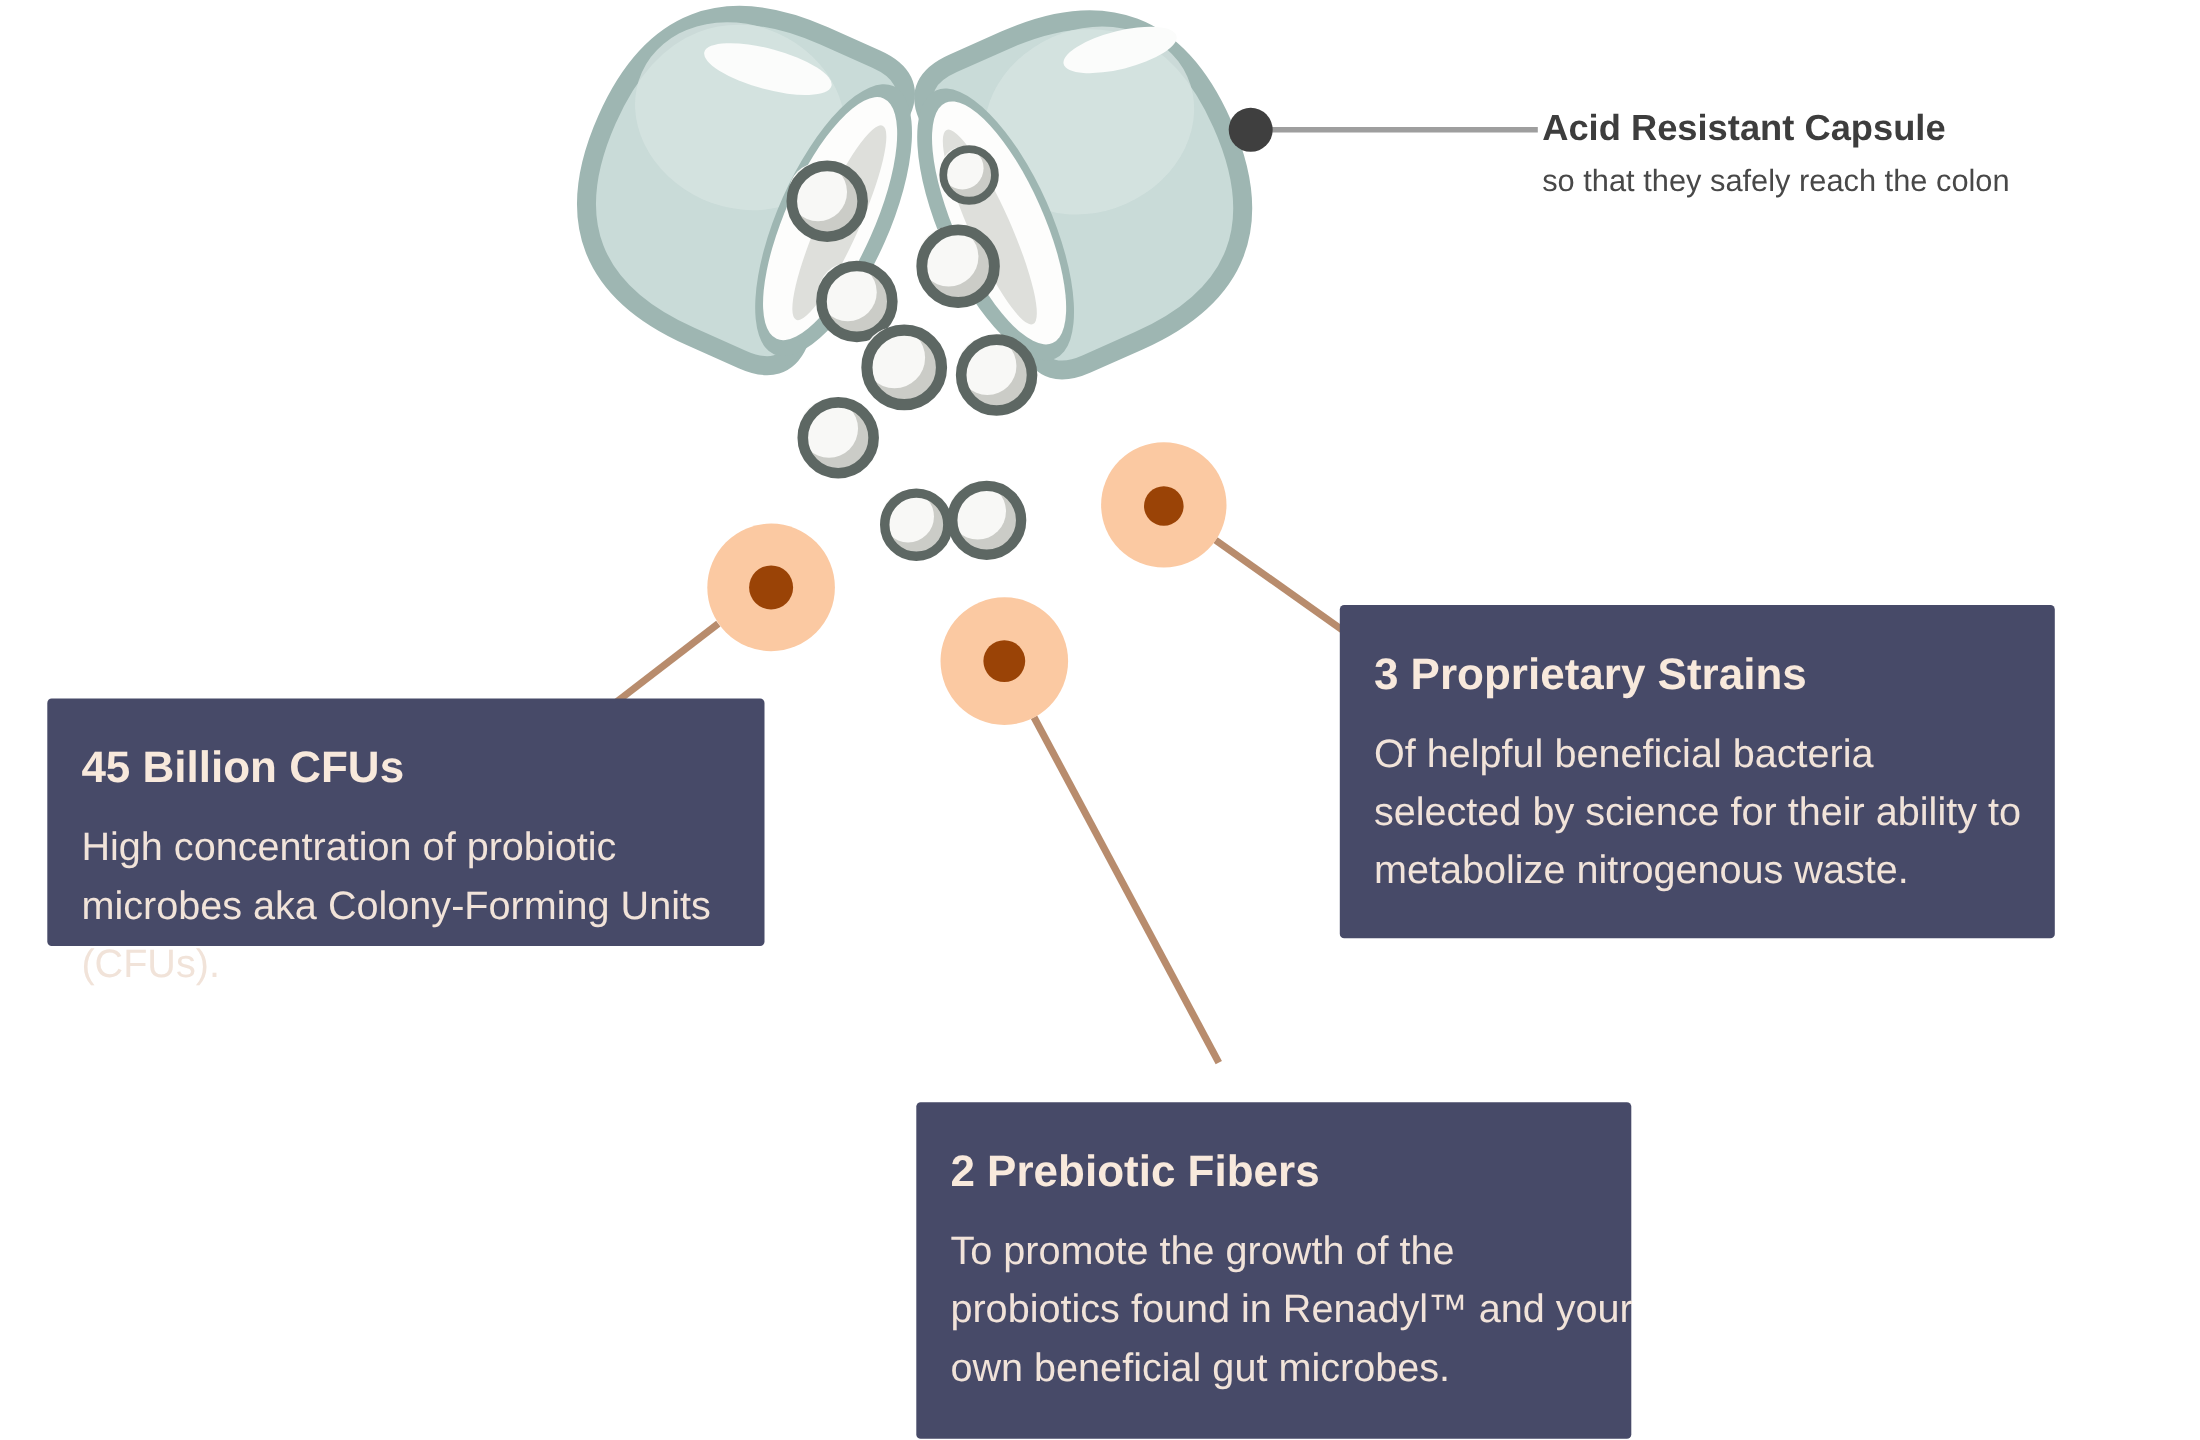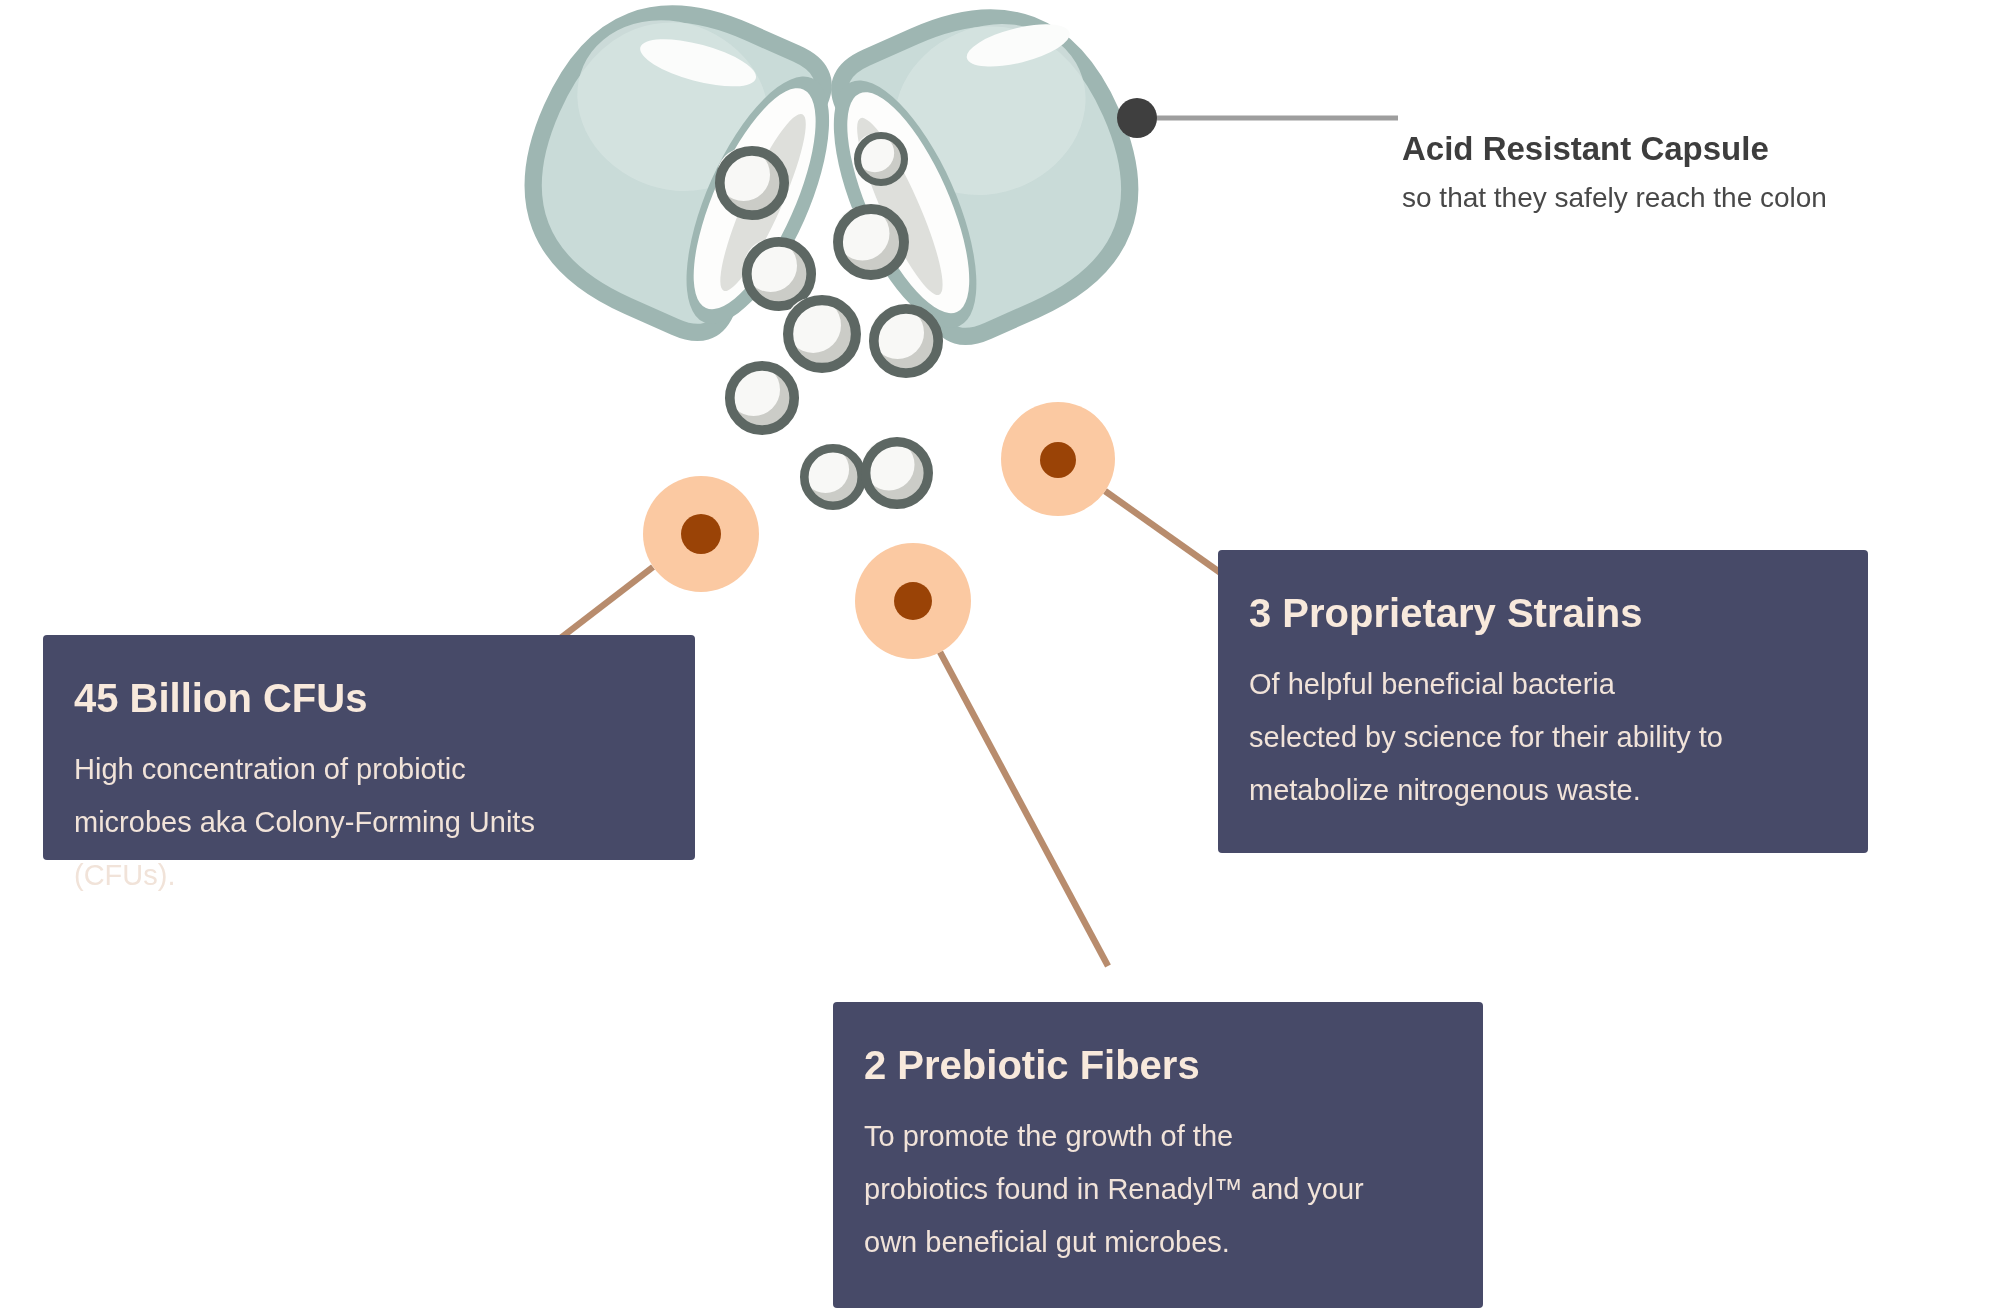"Acid Resistant Capsule" .cl-title { margin-top: 33px -> none }
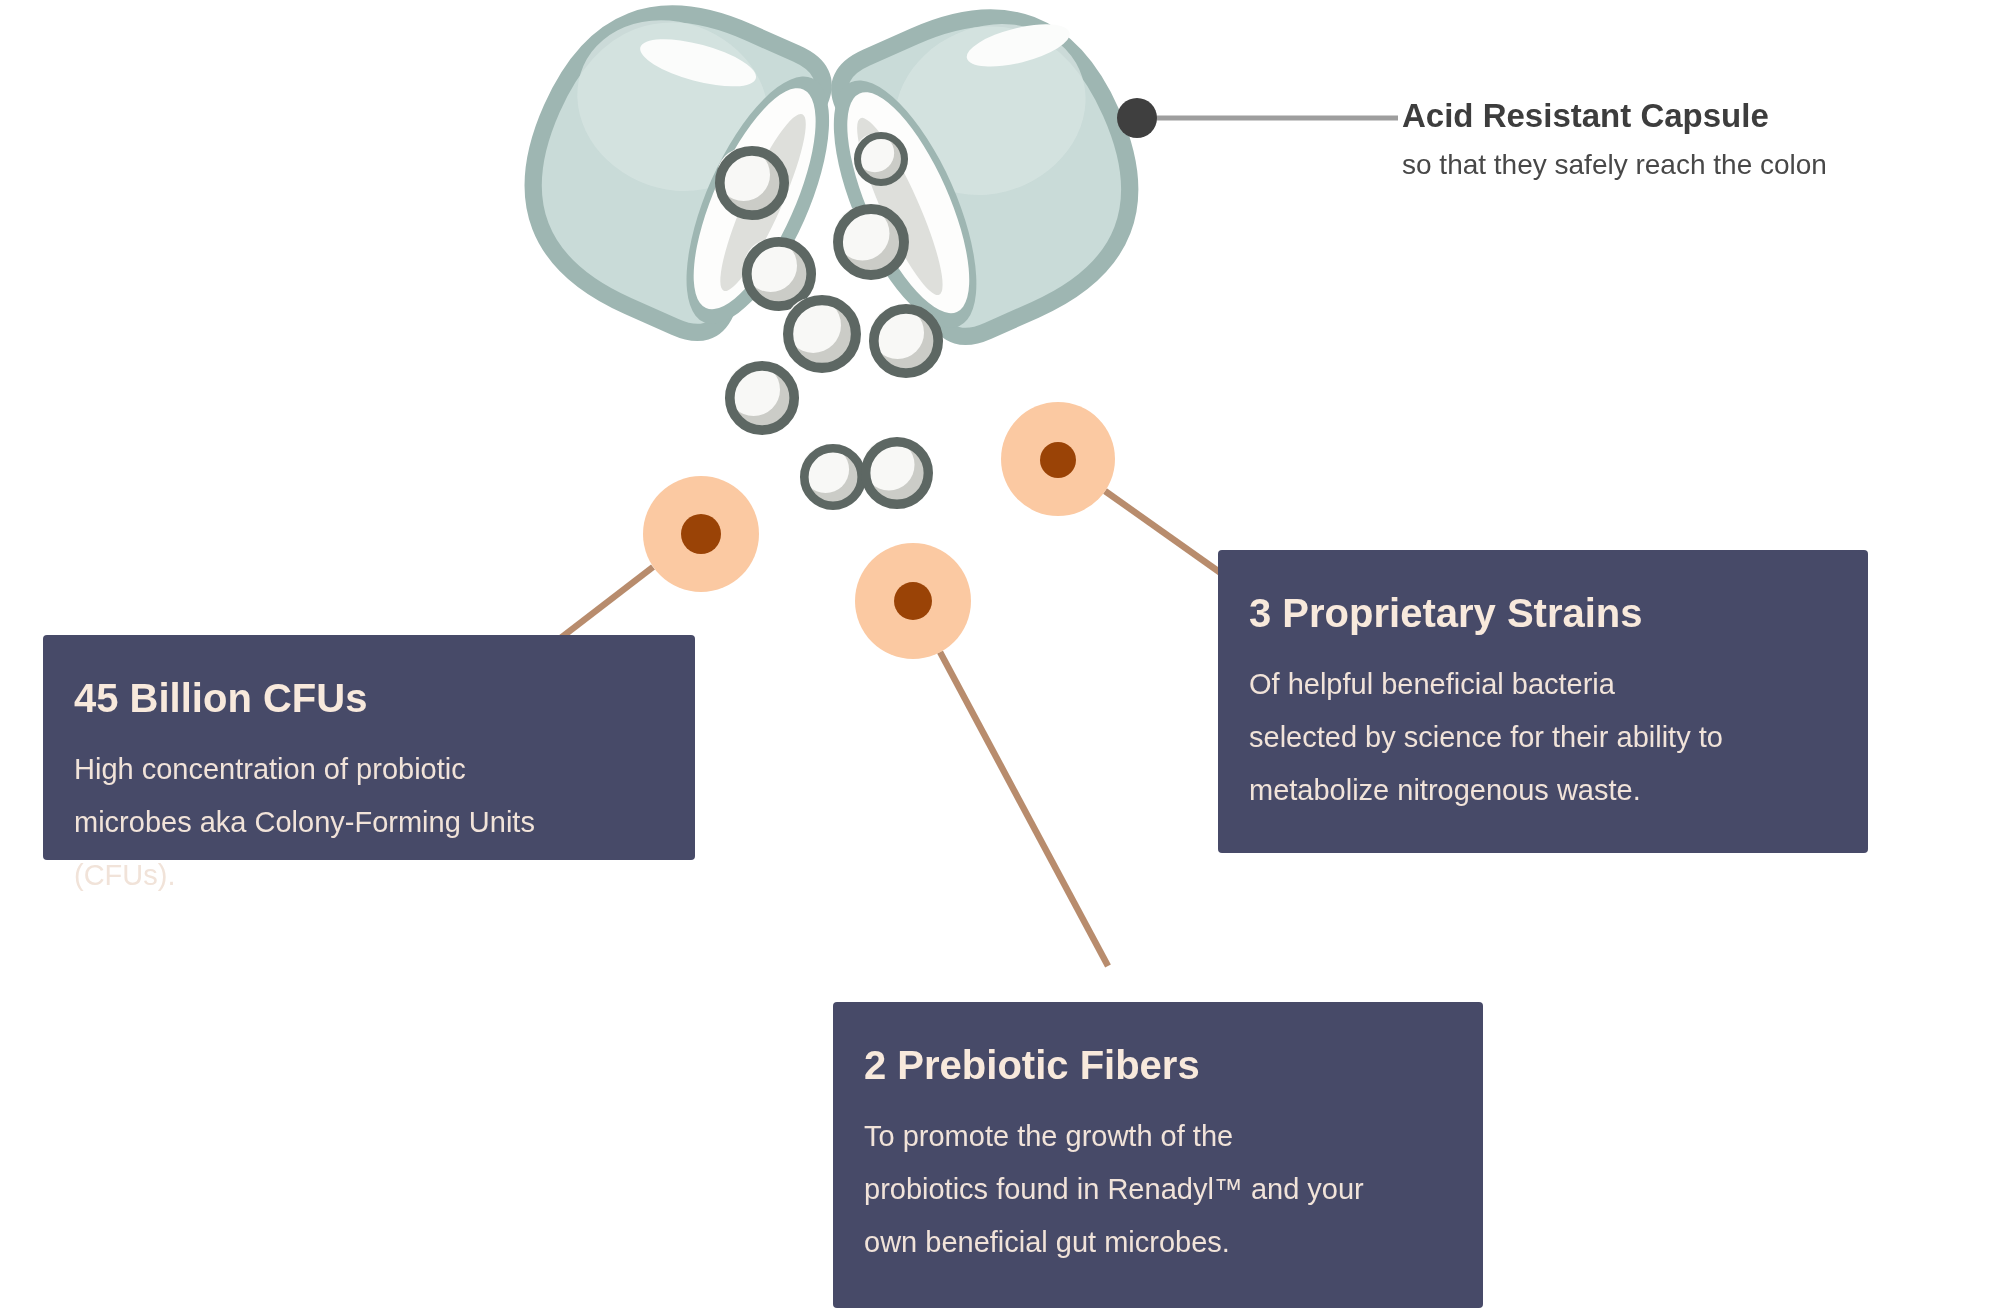"Of helpful beneficial bacteria" .callout p { font-size: 29px -> 36px }
